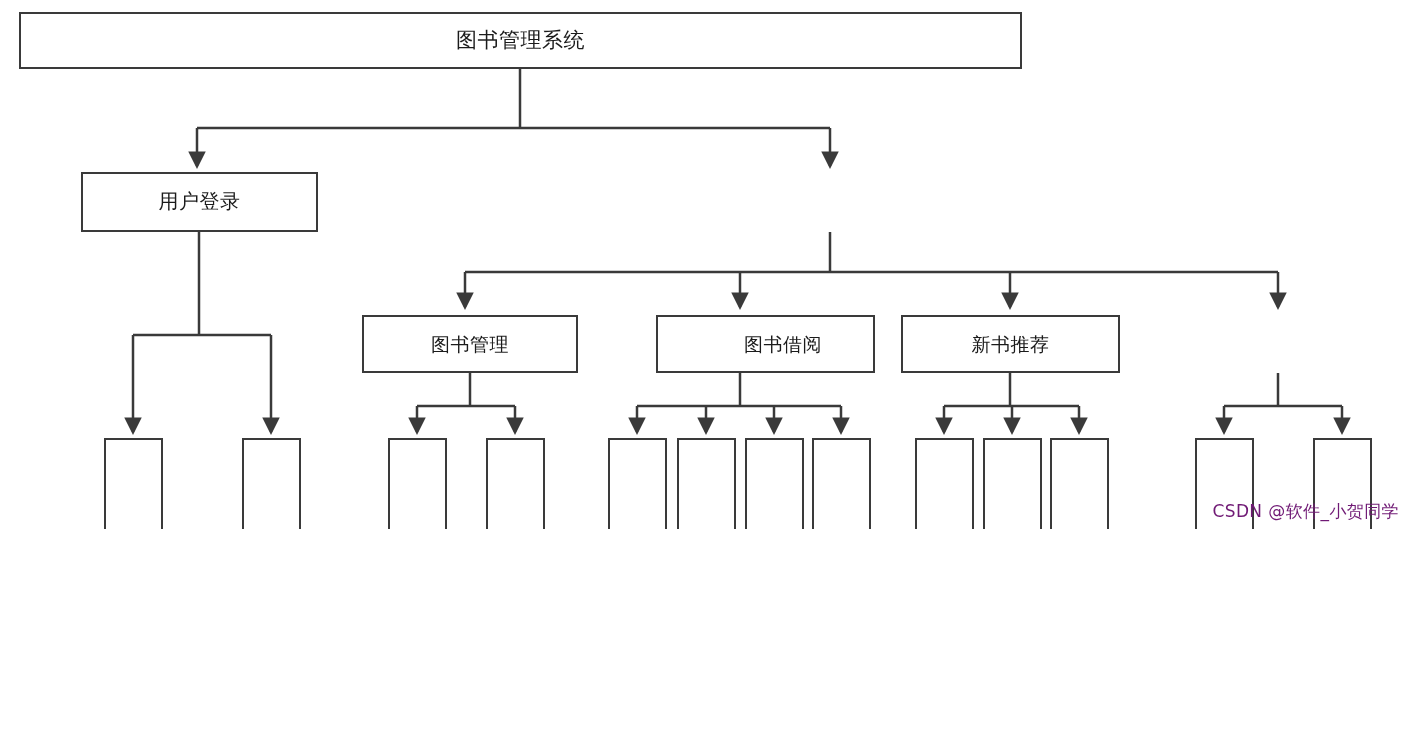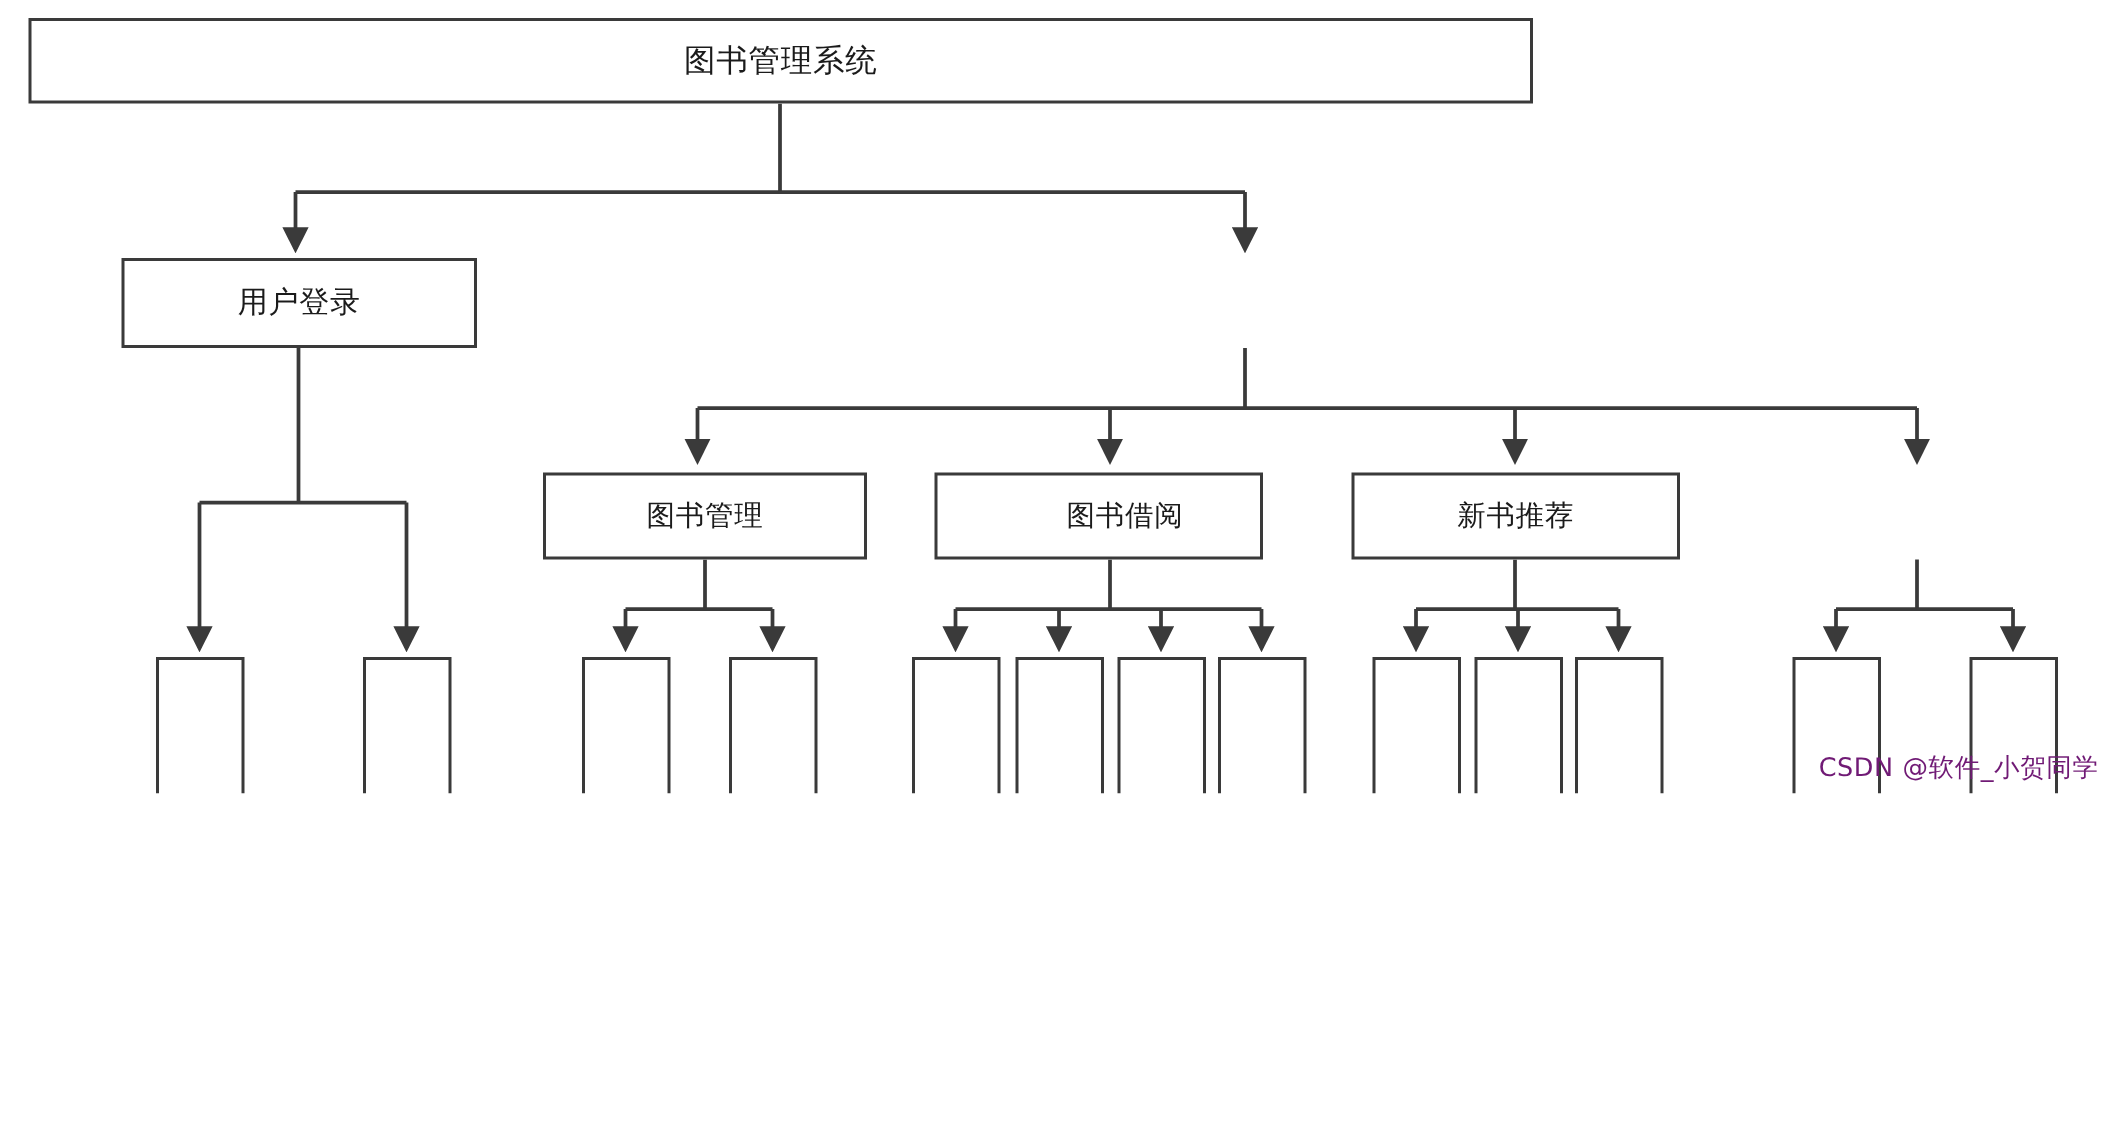"图书借阅" div.node { left: 623px -> 656px }
